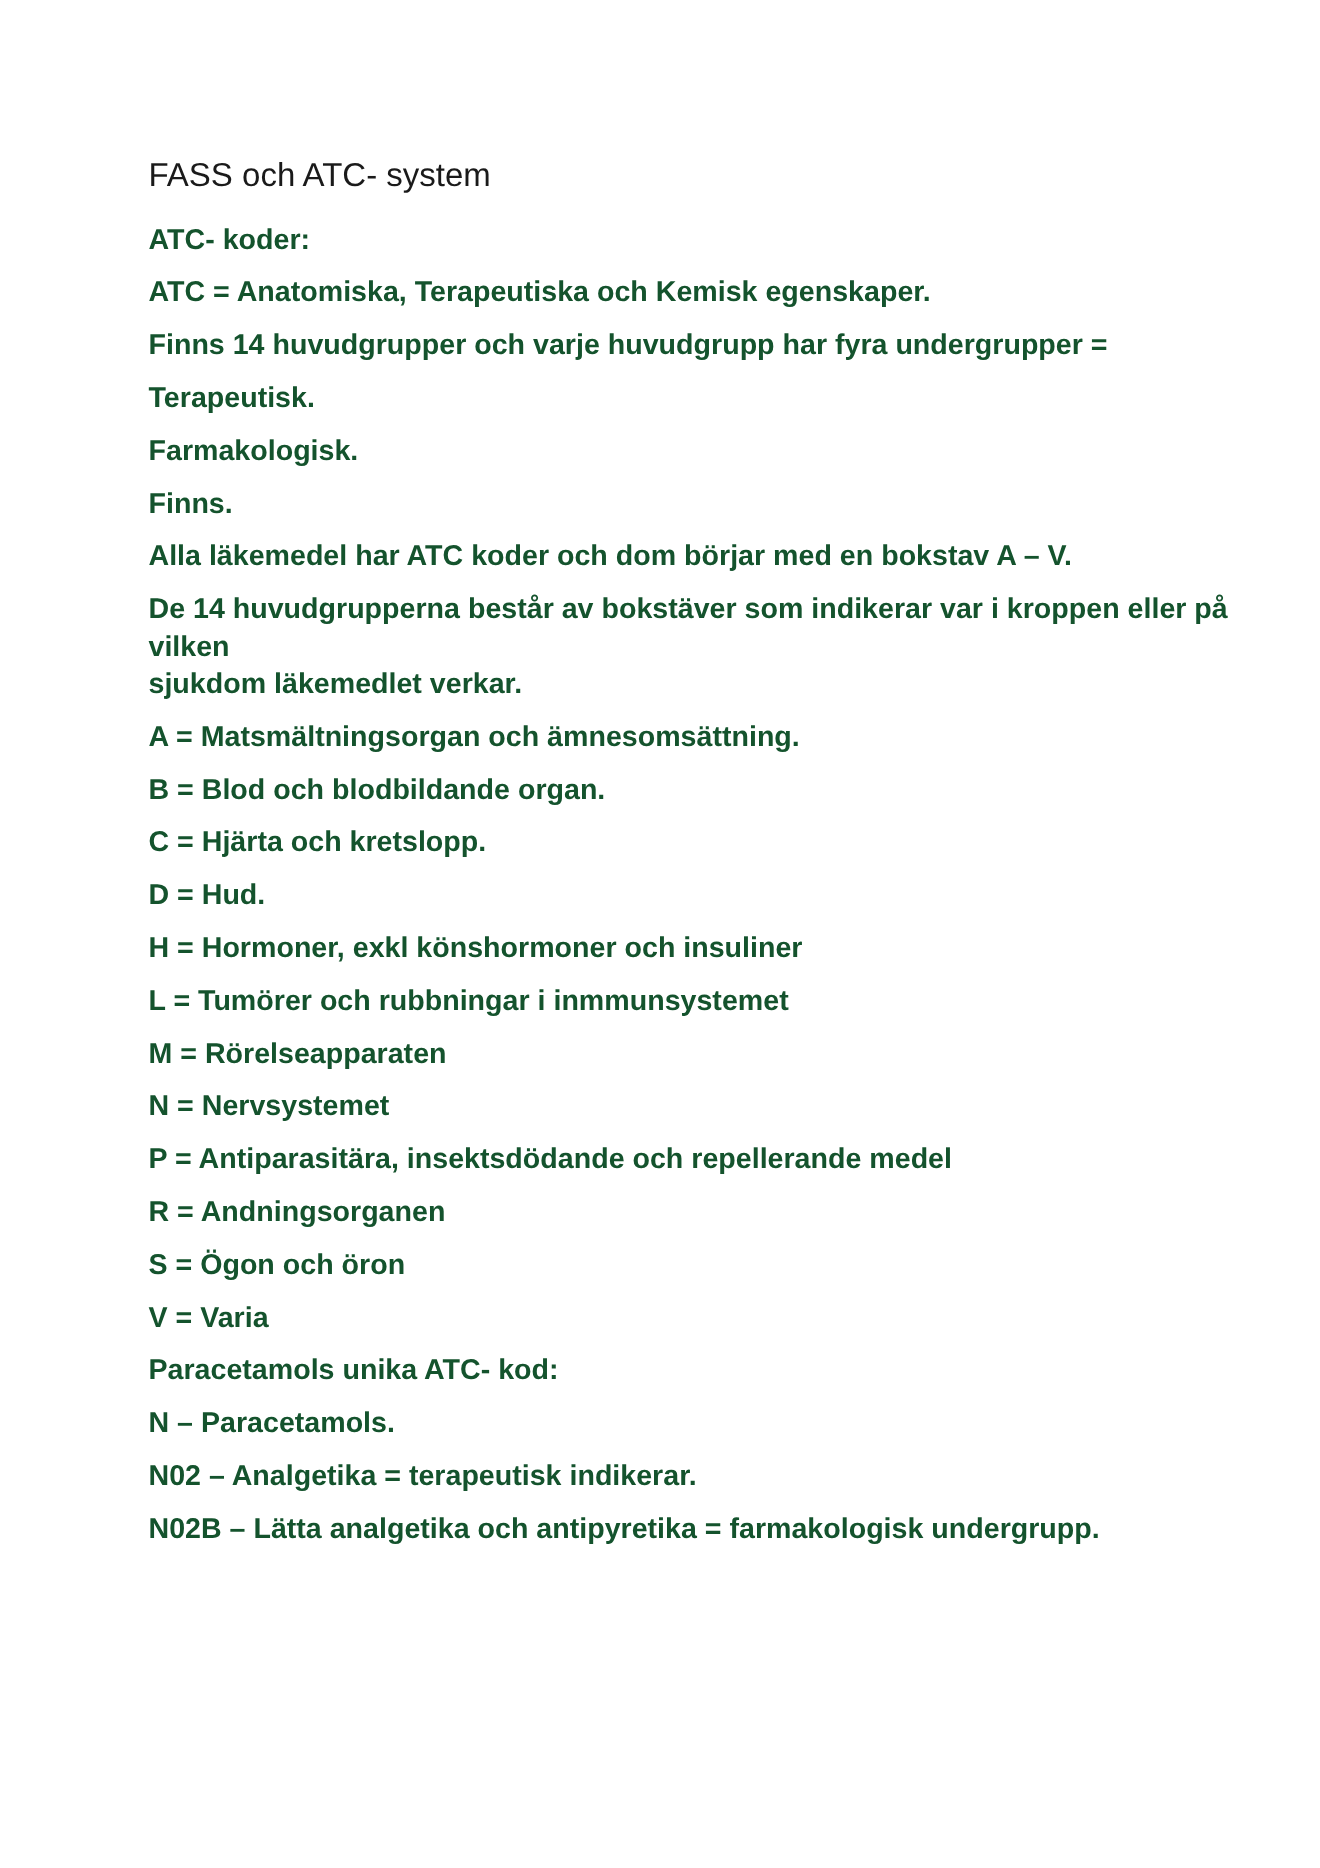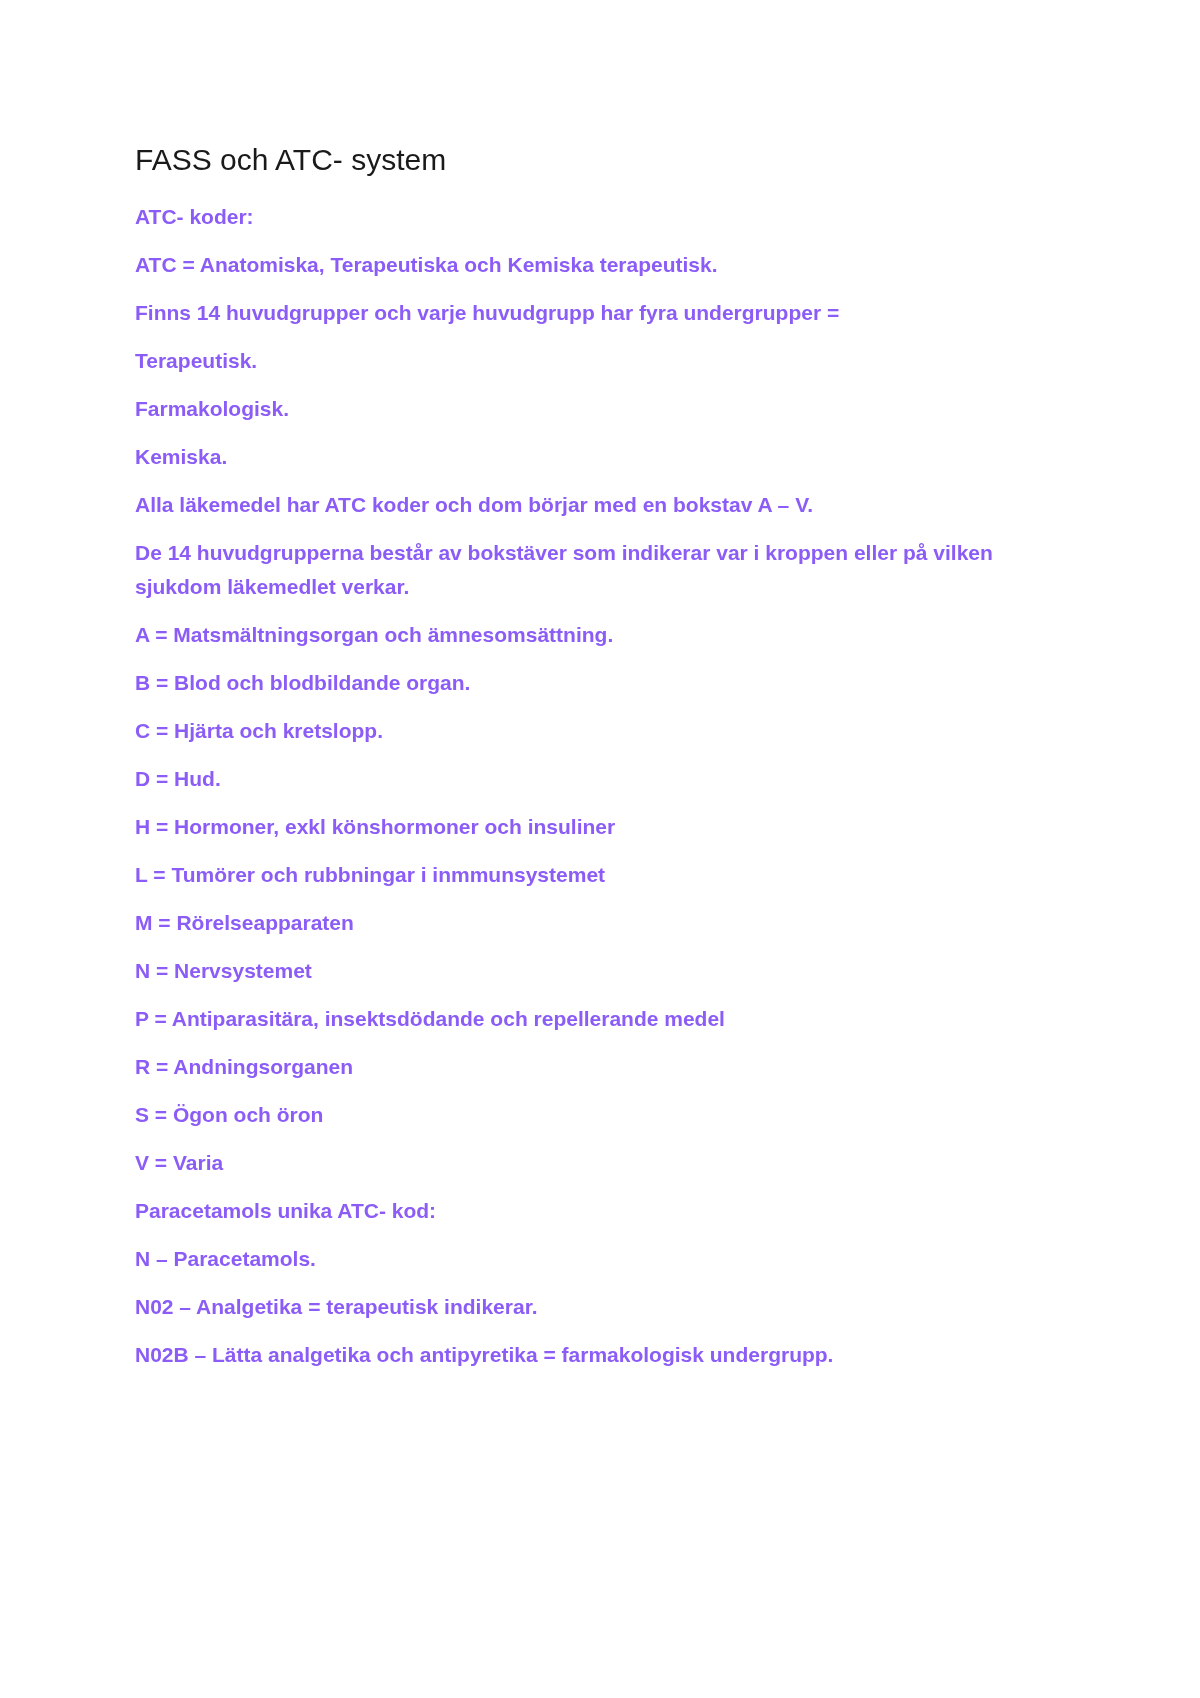"ATC- koder:" .doc-line { color: #8b5cf6 -> #14532d; font-size: 21px -> 26px }
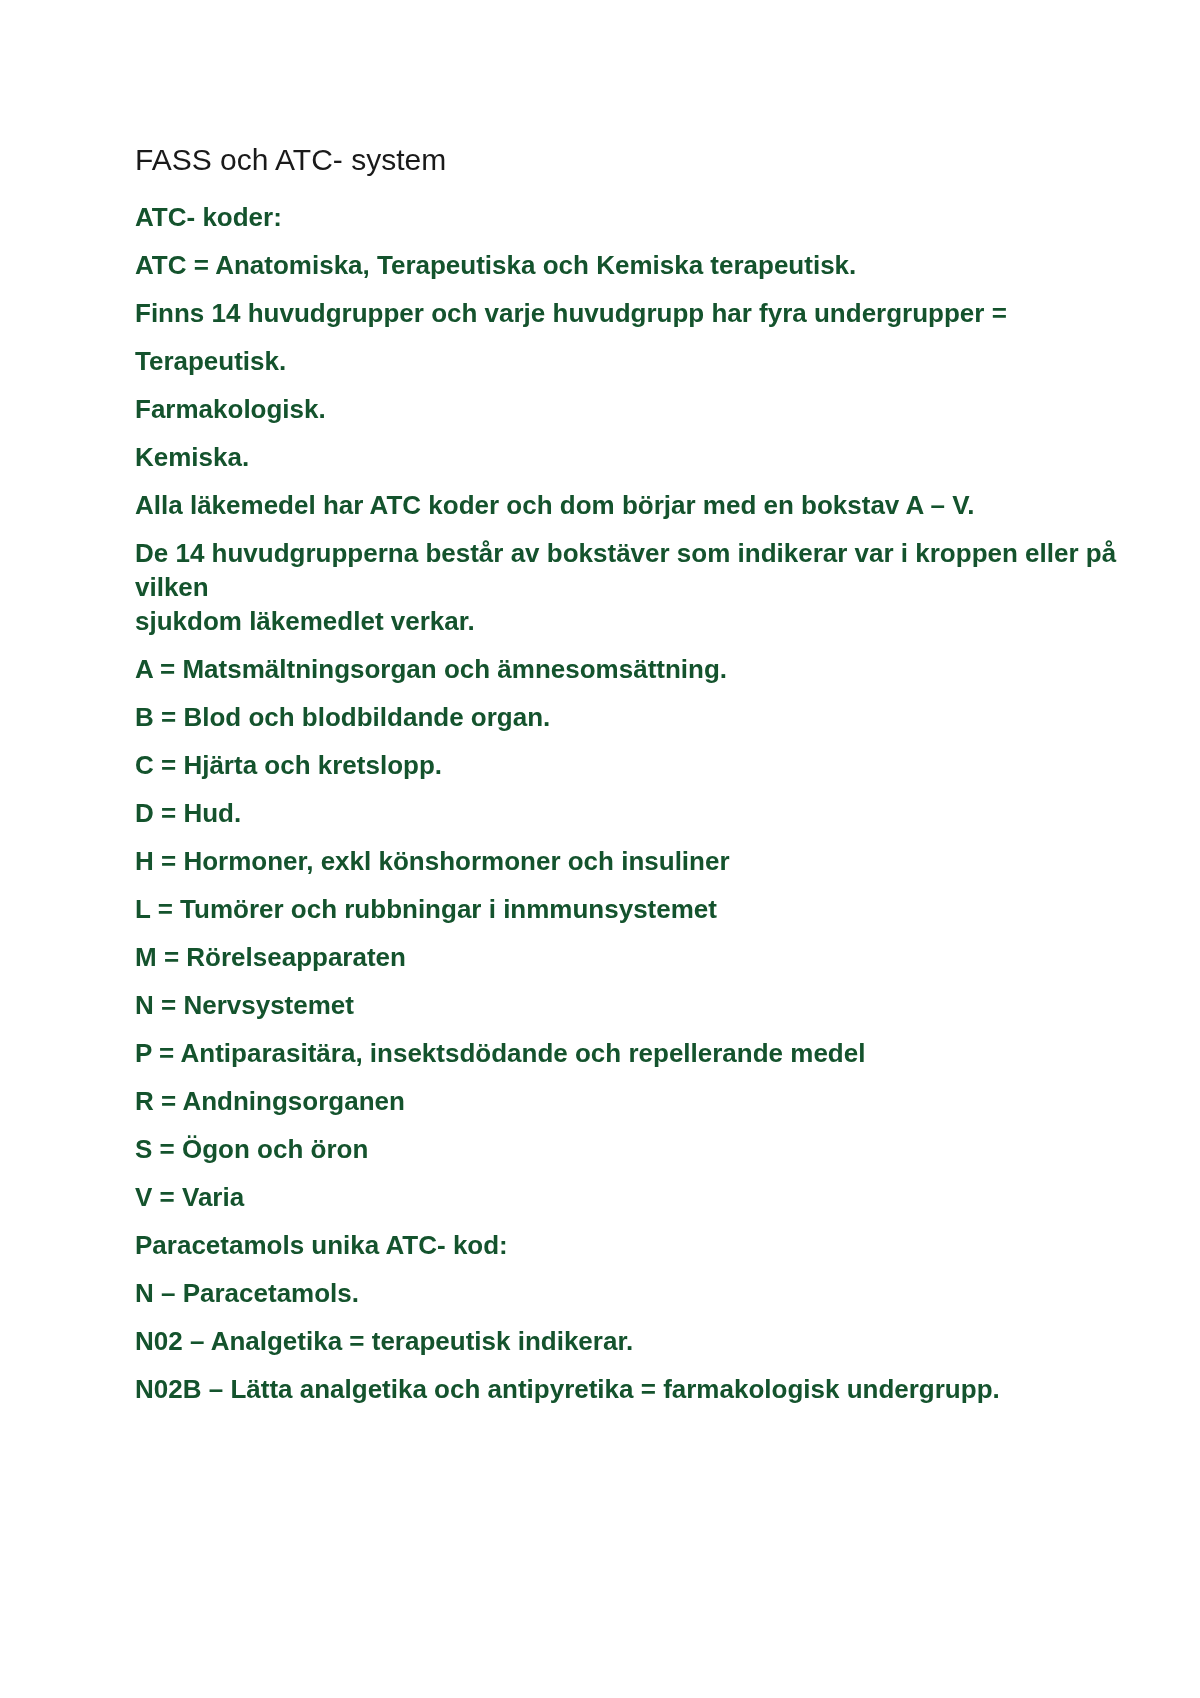"ATC = Anatomiska, Terapeutiska och" p.doc-line { text: Kemiska terapeutisk -> Kemisk egenskaper }
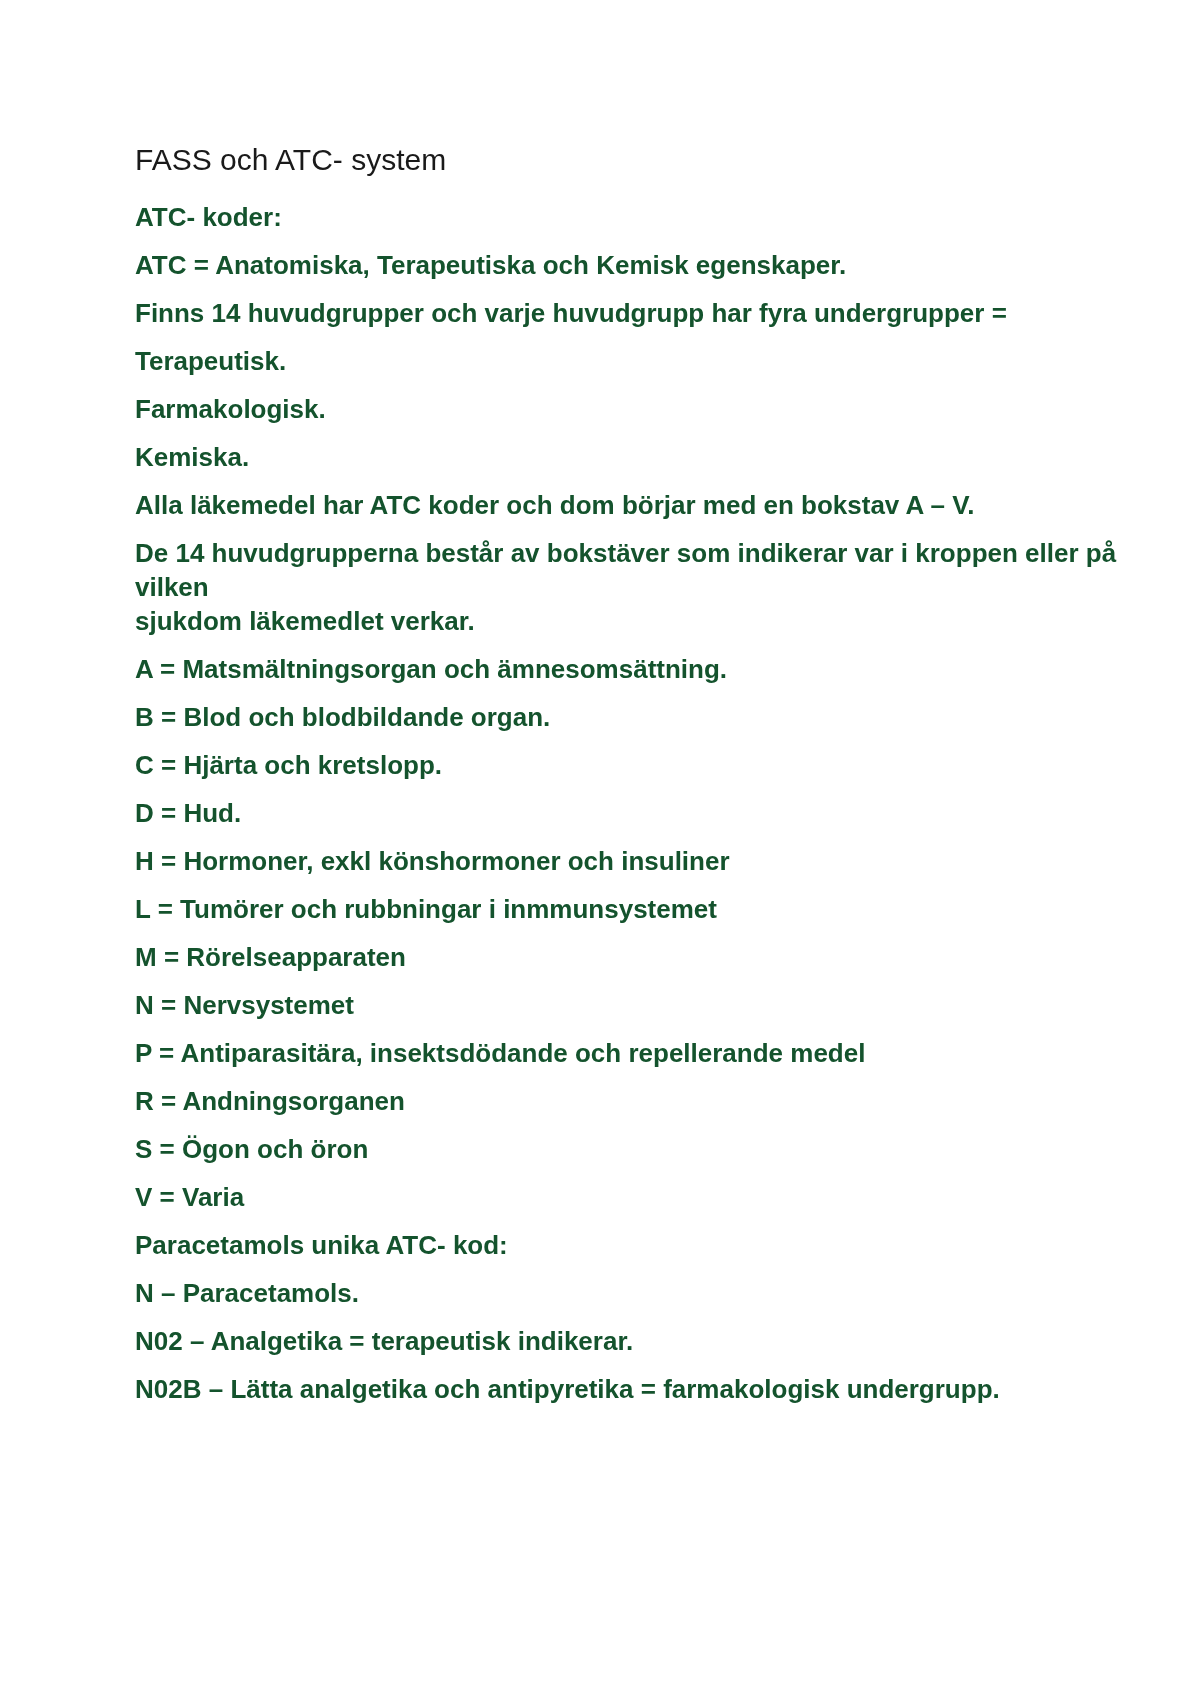"Kemiska." p.doc-line { text: Kemiska -> Finns }
